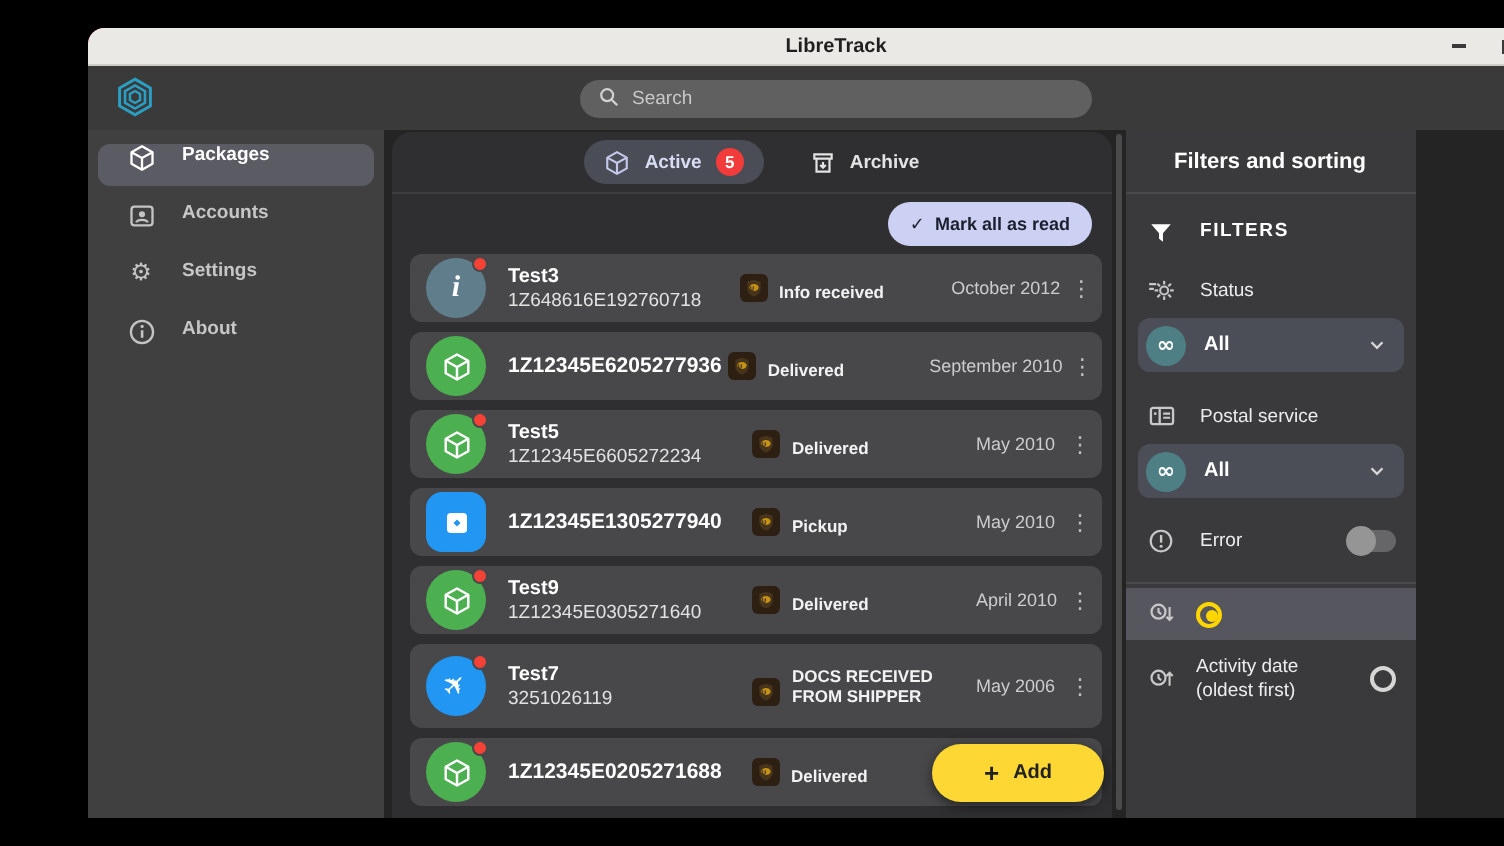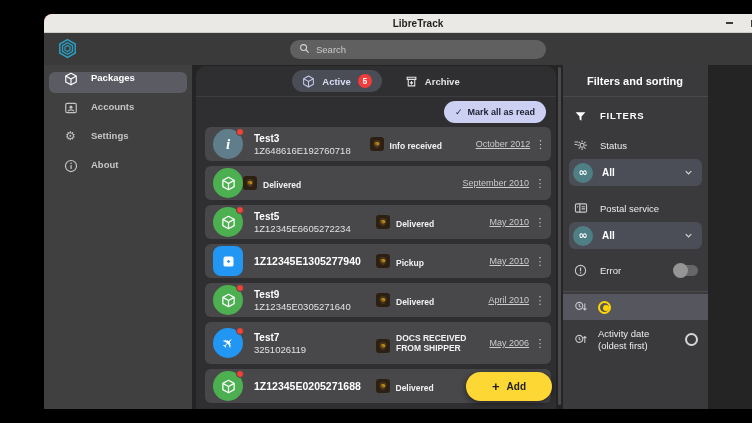"October 2012" .row-date { text-align: right -> left; text-decoration: underline -> none }
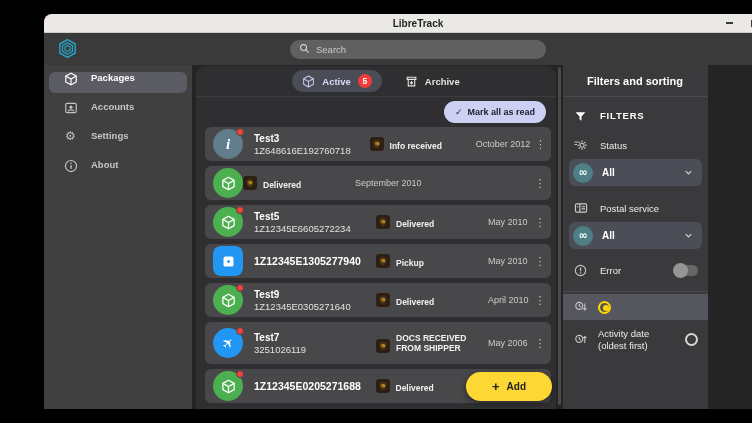"1Z12345E6205277936" div.id-block { html: none -> <div> <div>1Z12345E6205277936</div> </div> }
